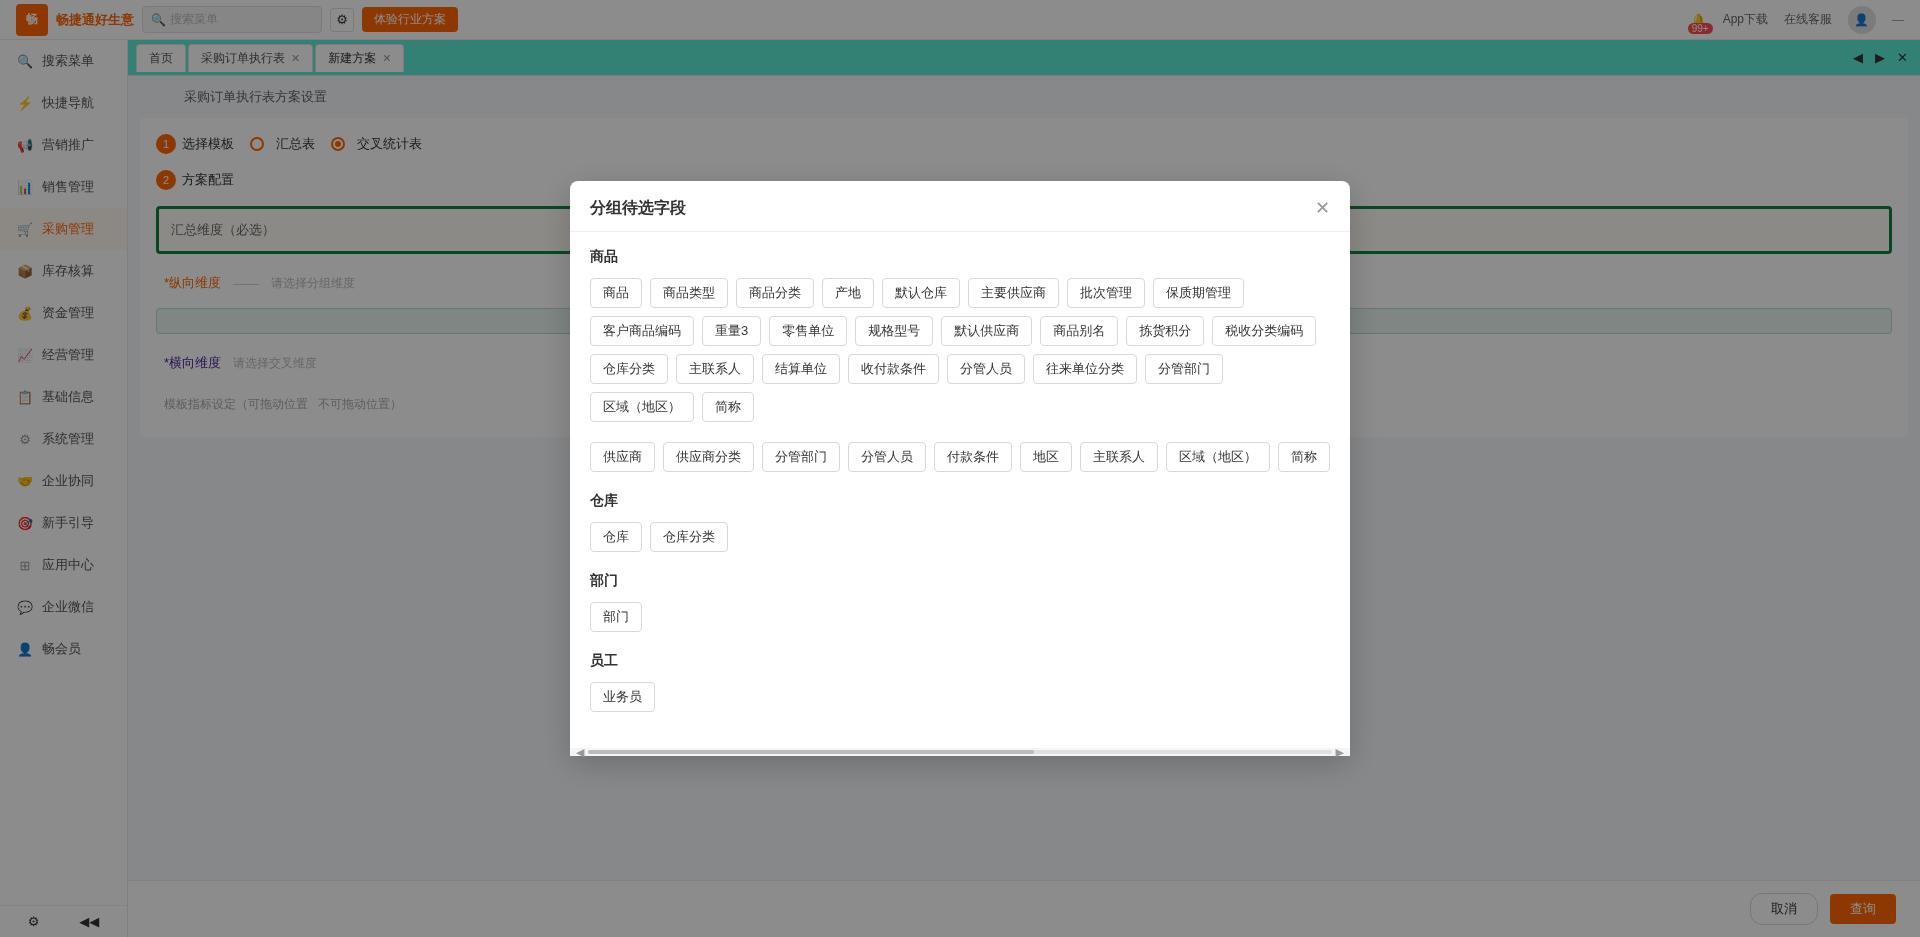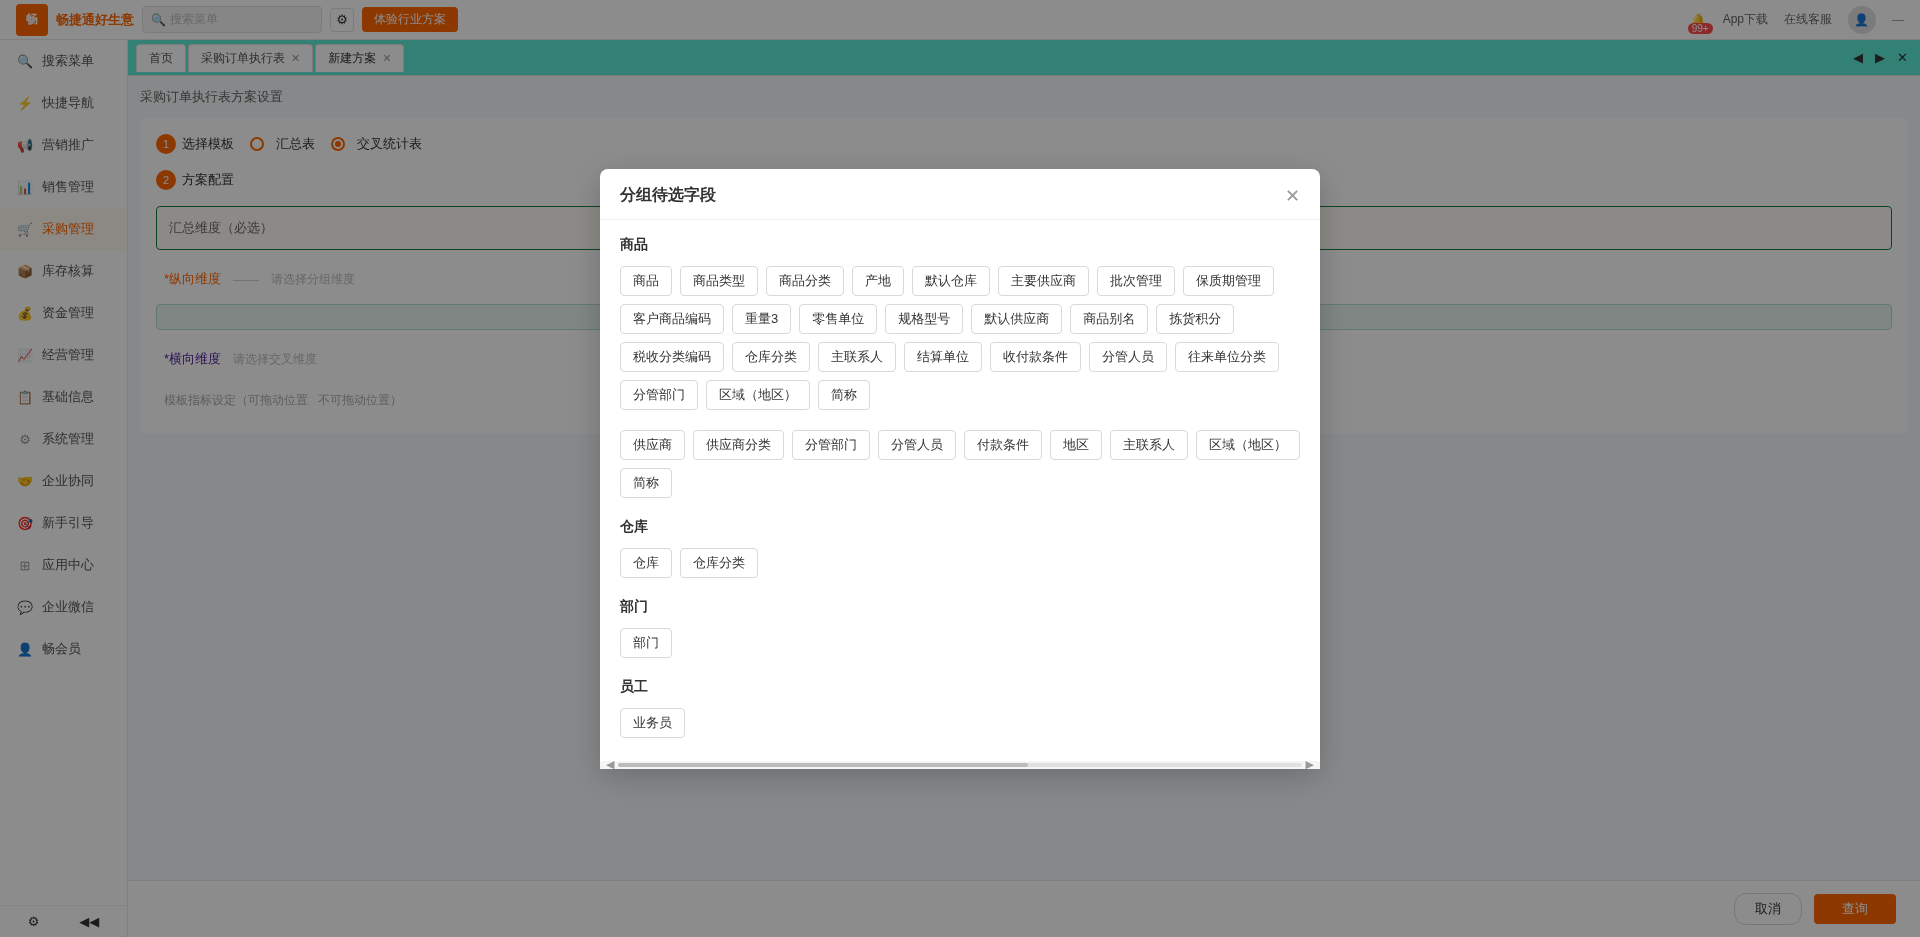"采购订单执行表方案设置" .page-title { margin-left: none -> 44px }
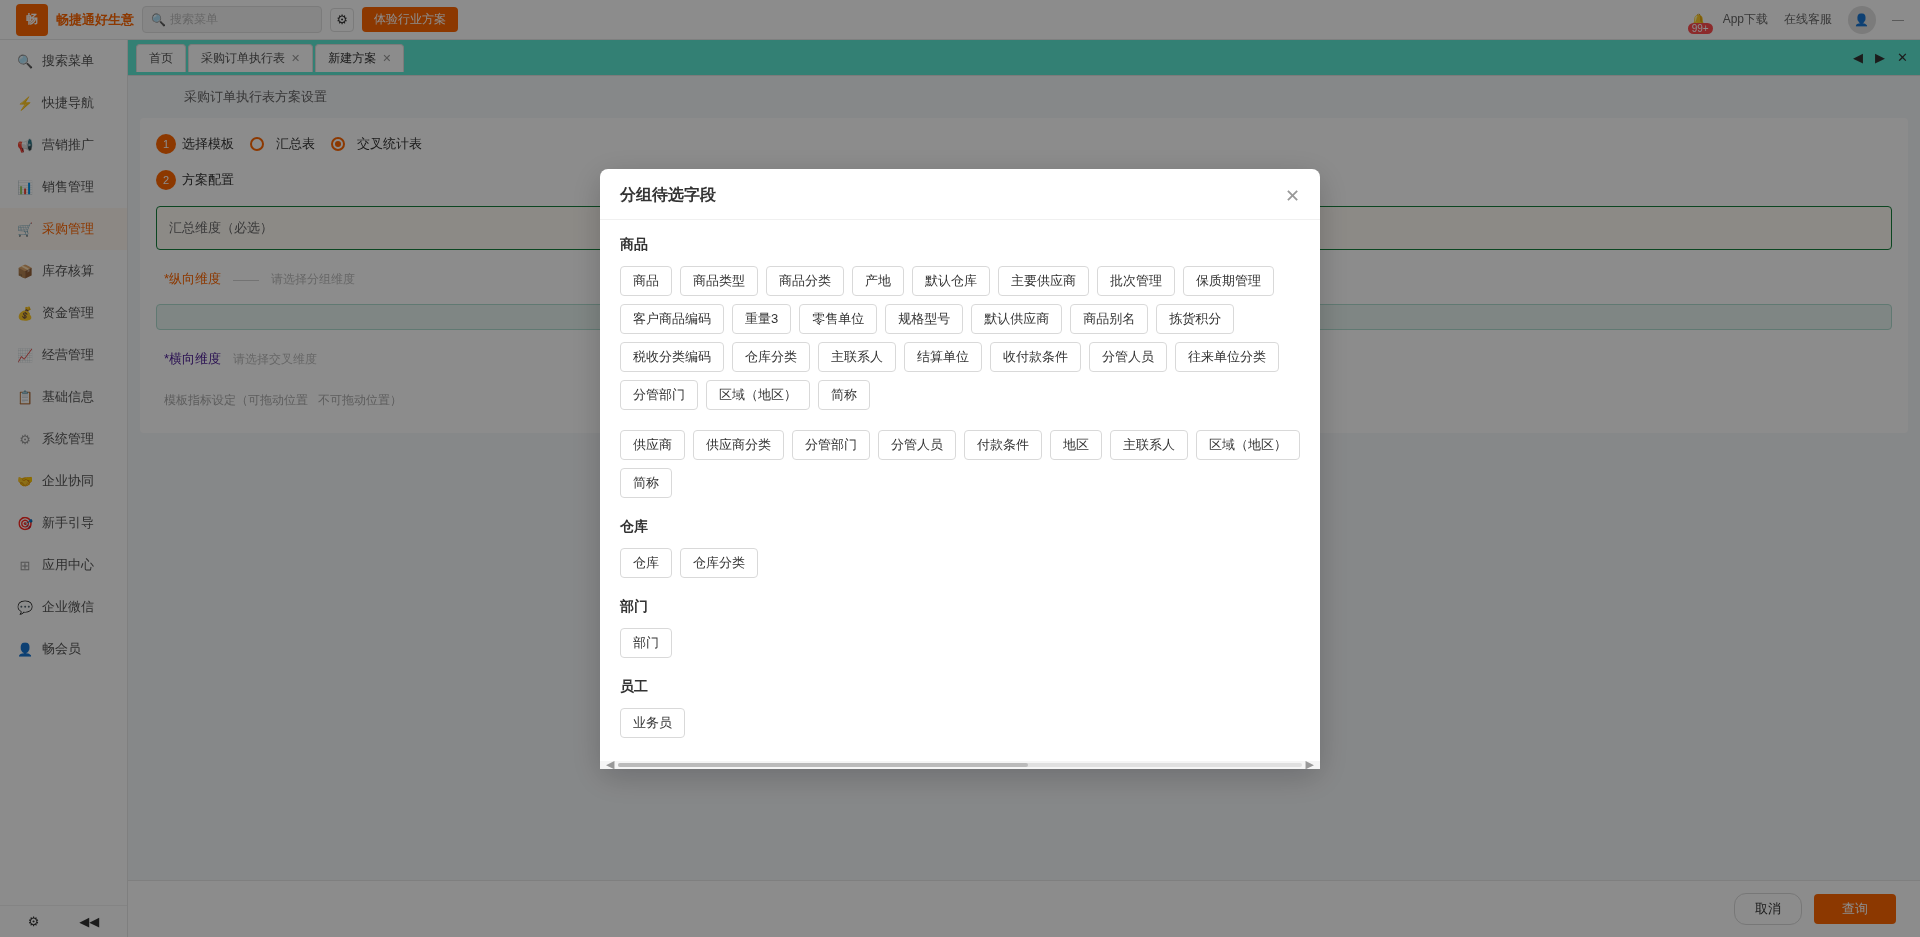"分组待选字段" .modal { width: 720px -> 780px }
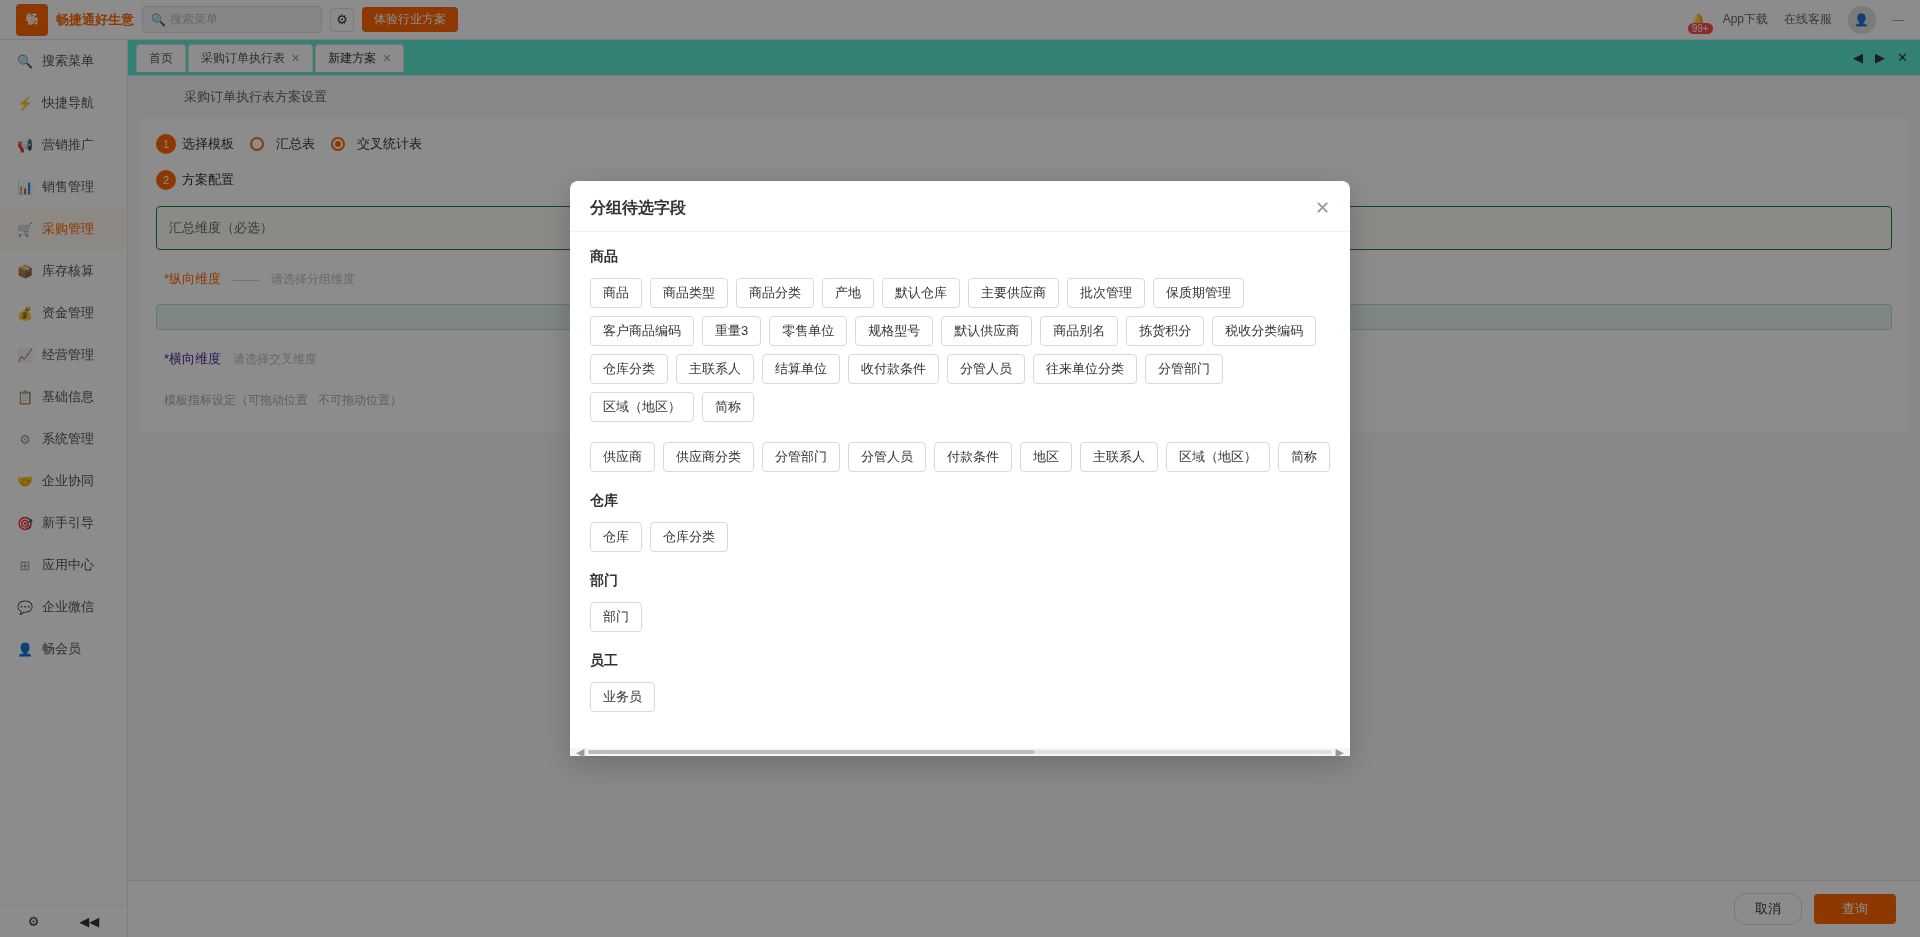"汇总维度（必选）" div { border: 1px solid #15803d -> 3px solid #15803d }
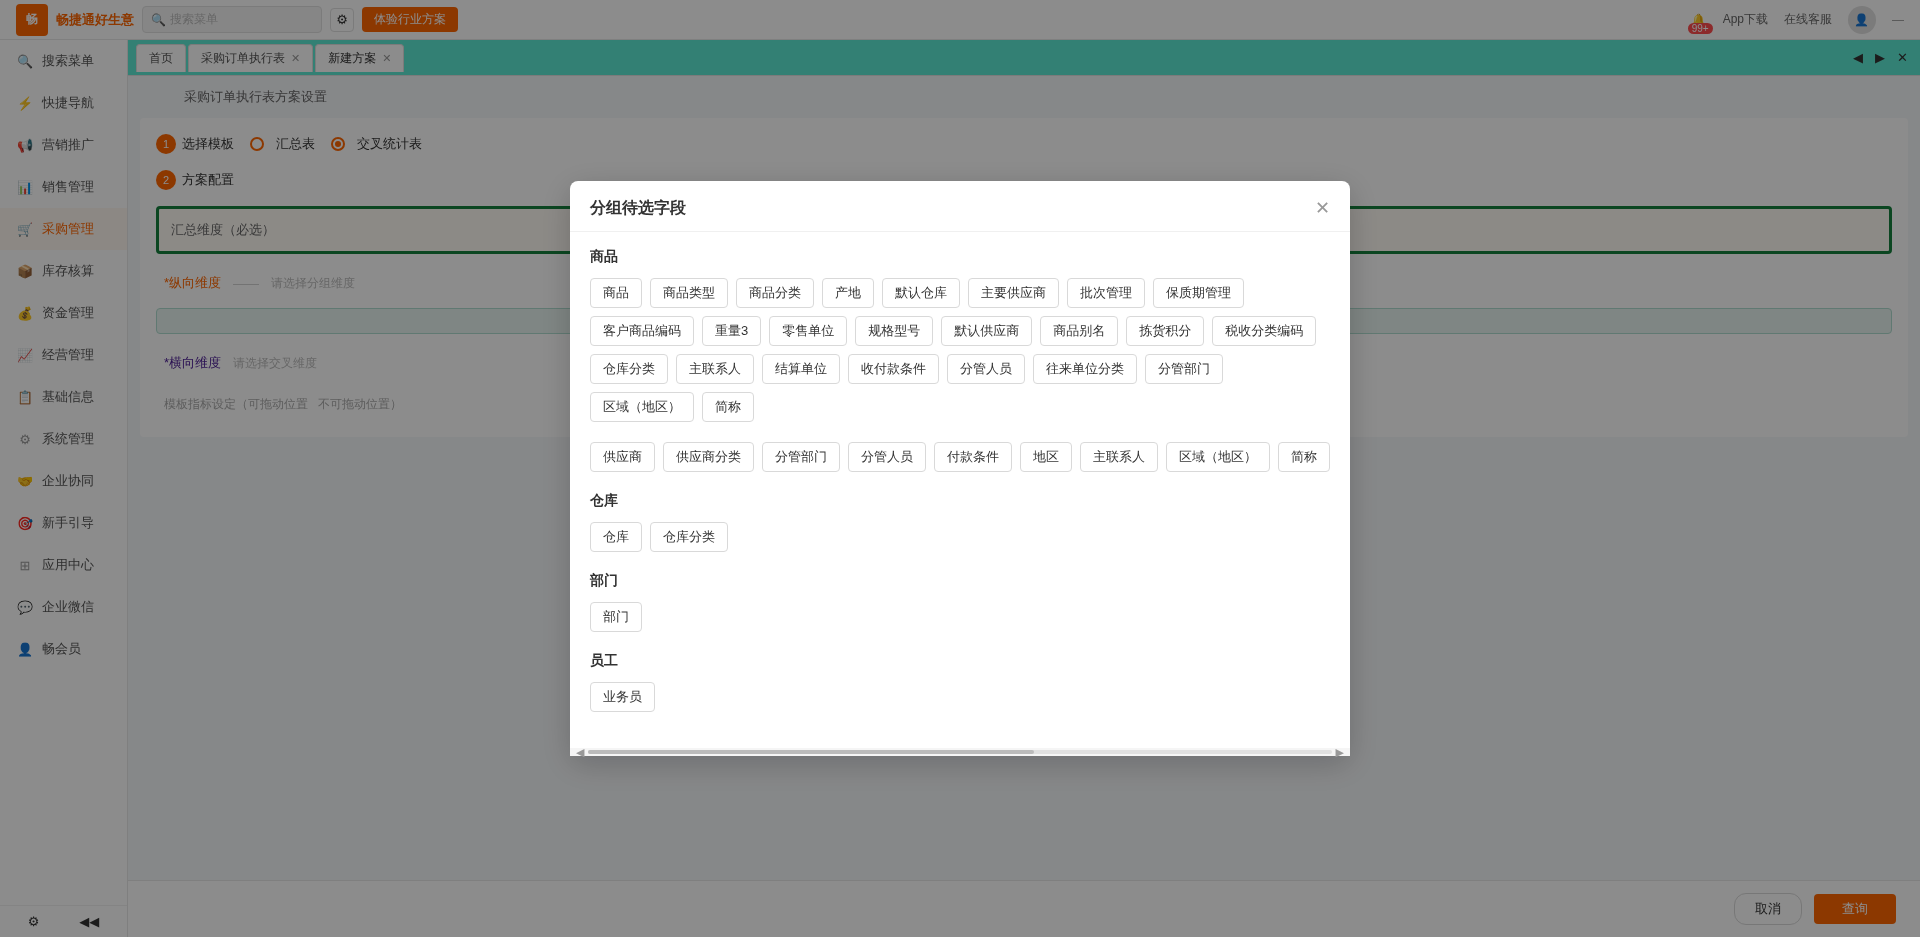"查询" .btn-confirm { padding: 6px 28px -> 6px 20px }
